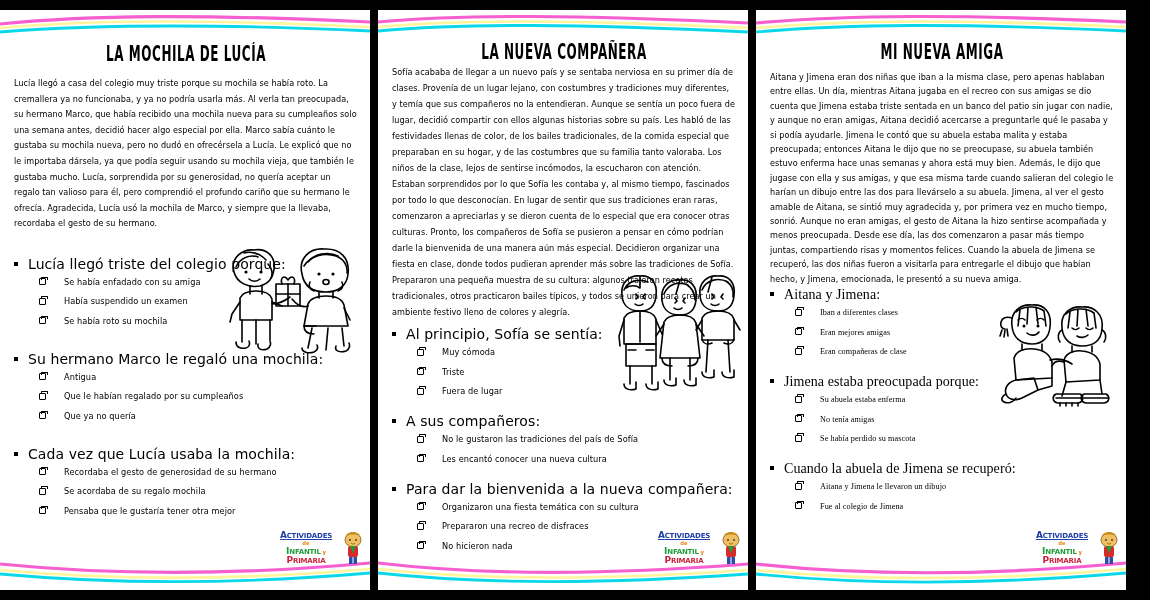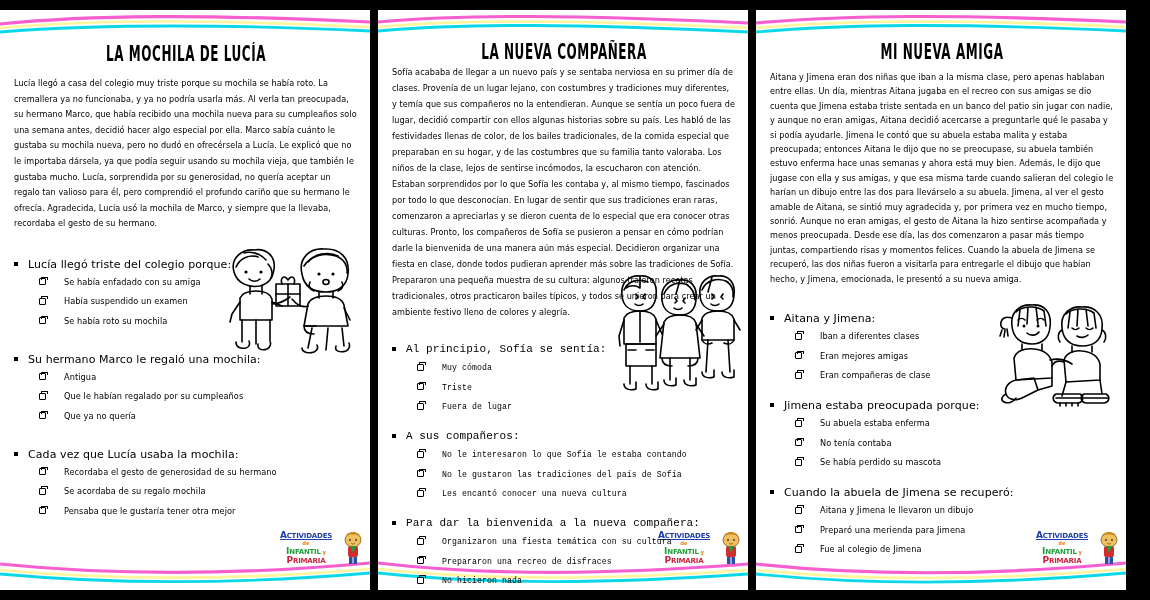"Lucía llegó triste del colegio" .q-prompt { font-size: 11px -> 14px }
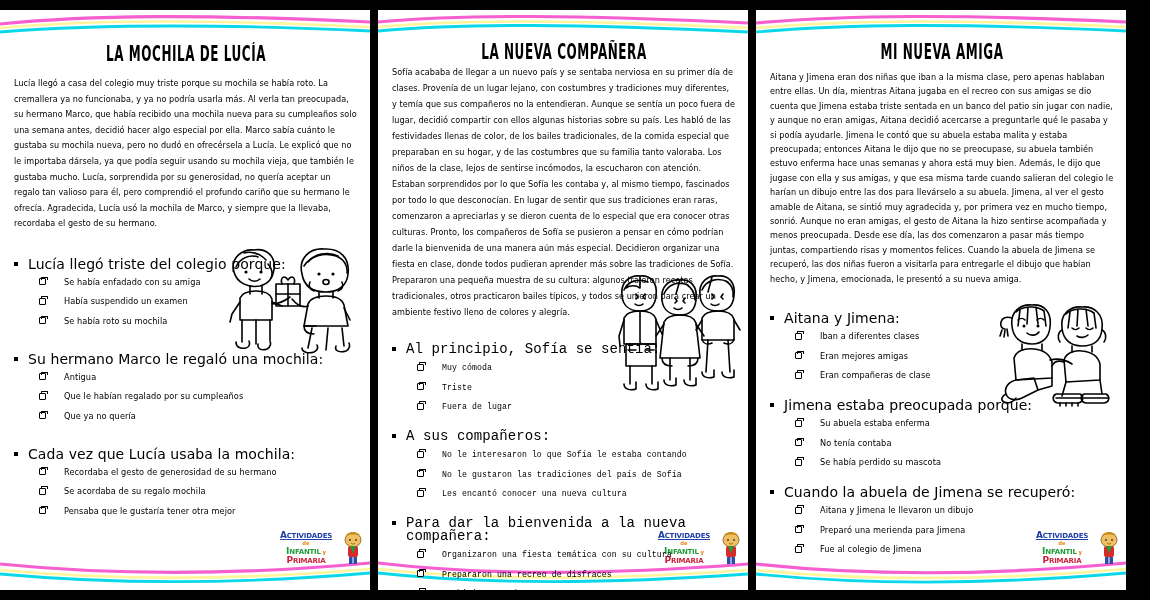"Aitana y Jimena:" .sheet.p3 .questions { font-family: none -> Liberation Serif, serif; margin-top: 26px -> 2px }
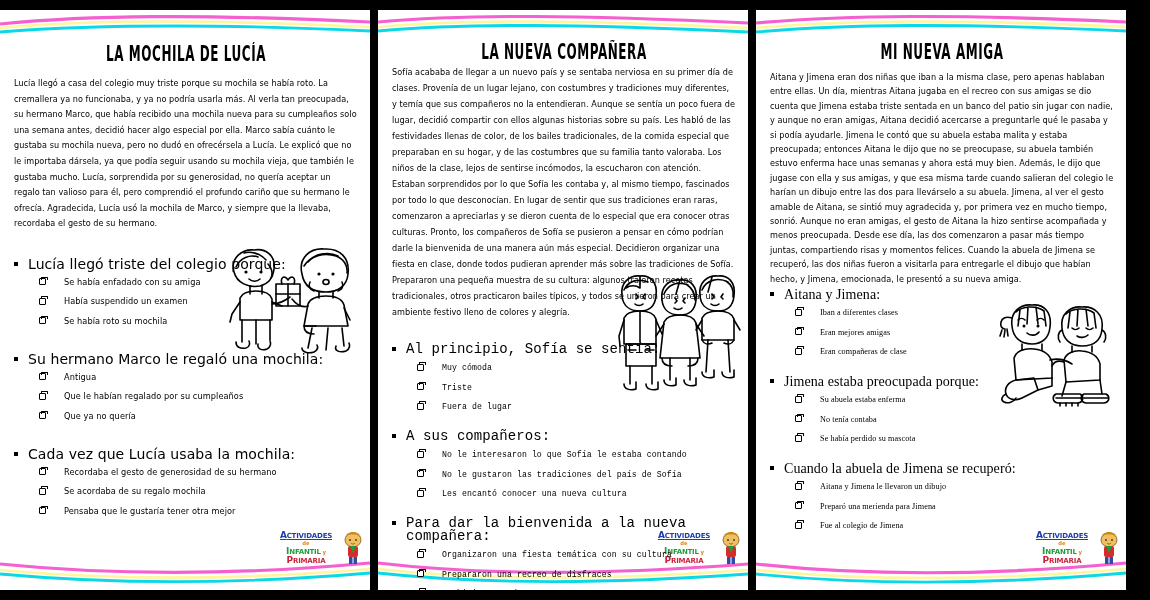"Al principio, Sofía se sentía:" .sheet.p2 .questions { font-family: Liberation Mono, monospace -> none; margin-top: 23px -> 8px }
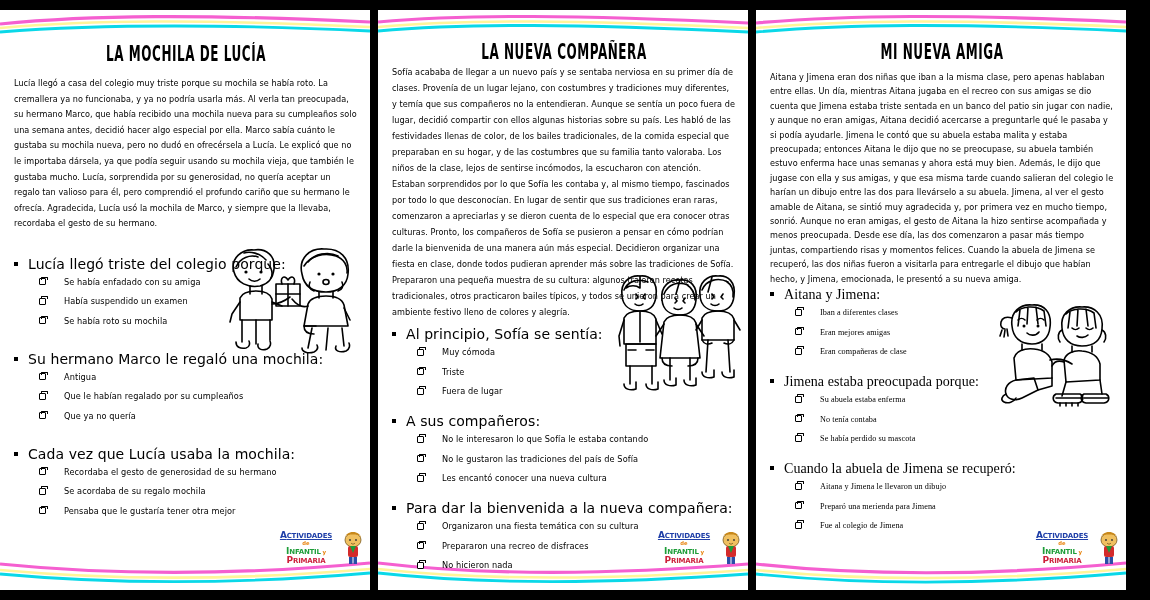"No tenía contaba" span.opt-text { text: contaba -> amigas }
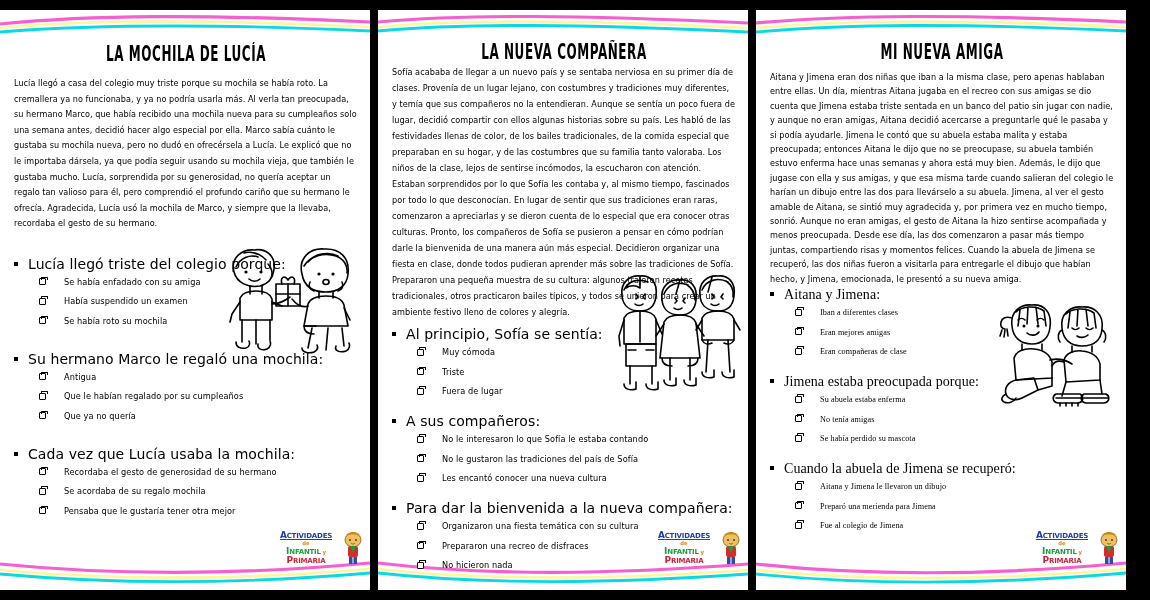"No le interesaron lo que" div.opt { html: <div> <span></span> <span>No le interesaron lo que Sofía le estaba contando</span> </div> -> none }
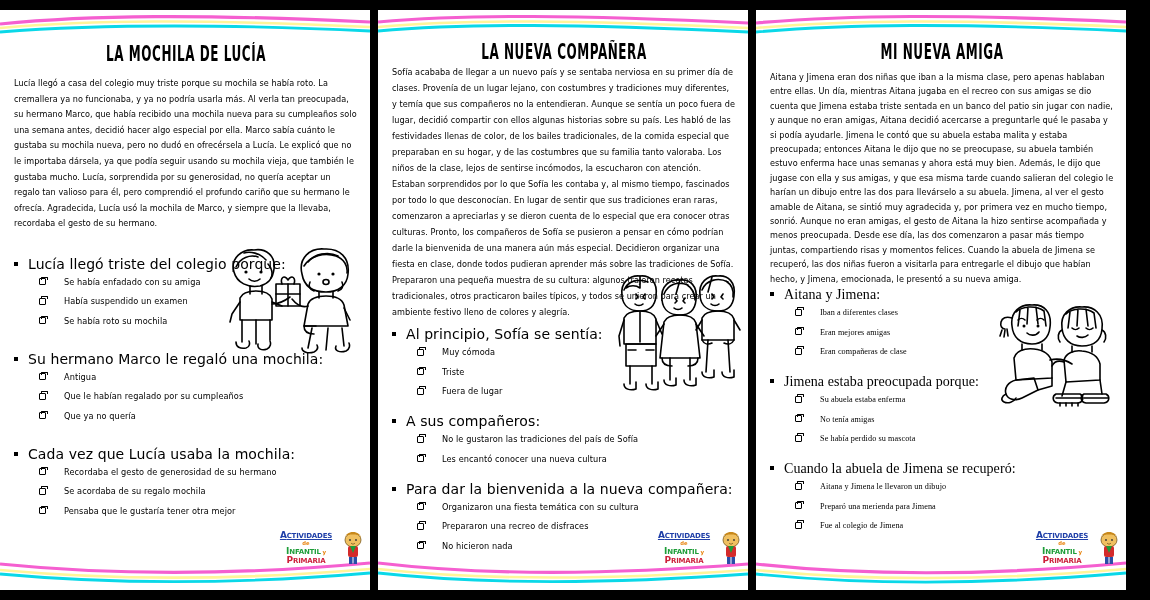"Preparó una merienda para Jimena" div.opt { html: <div> <span></span> <span>Preparó una merienda para Jimena</span> </div> -> none }
